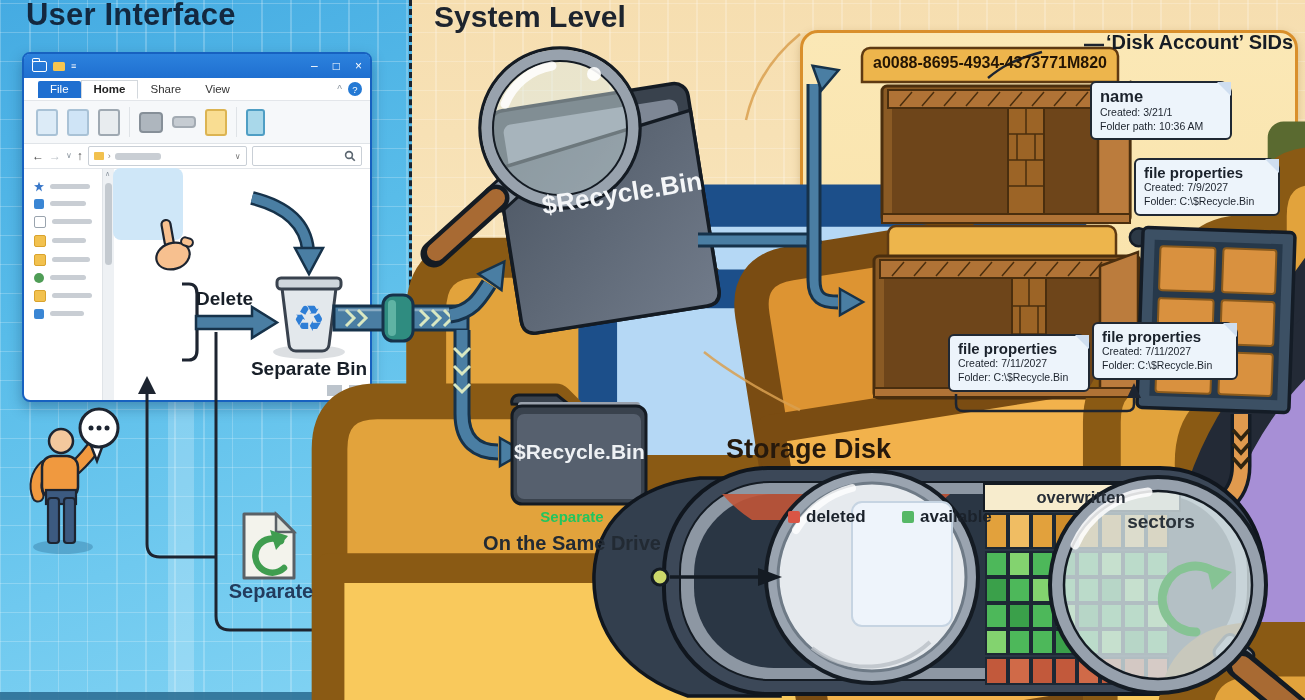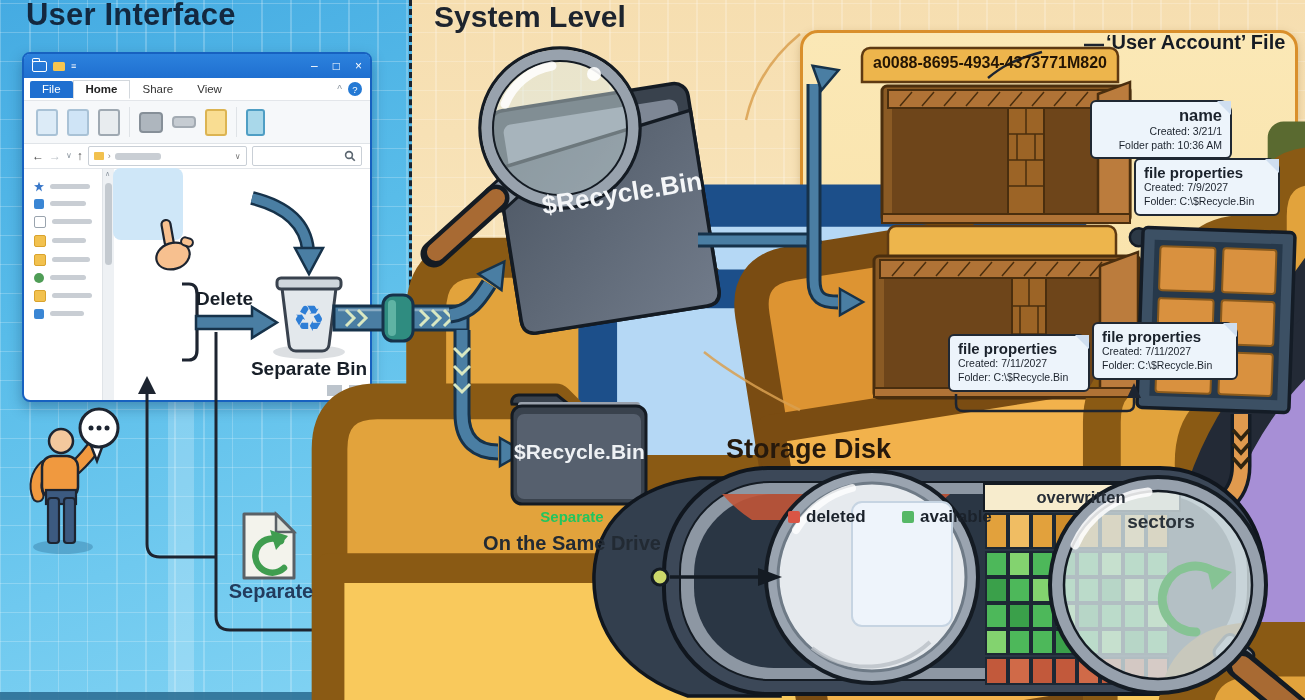"‘User Account’ File" div.lbl { text: User Account’ File -> Disk Account’ SIDs }
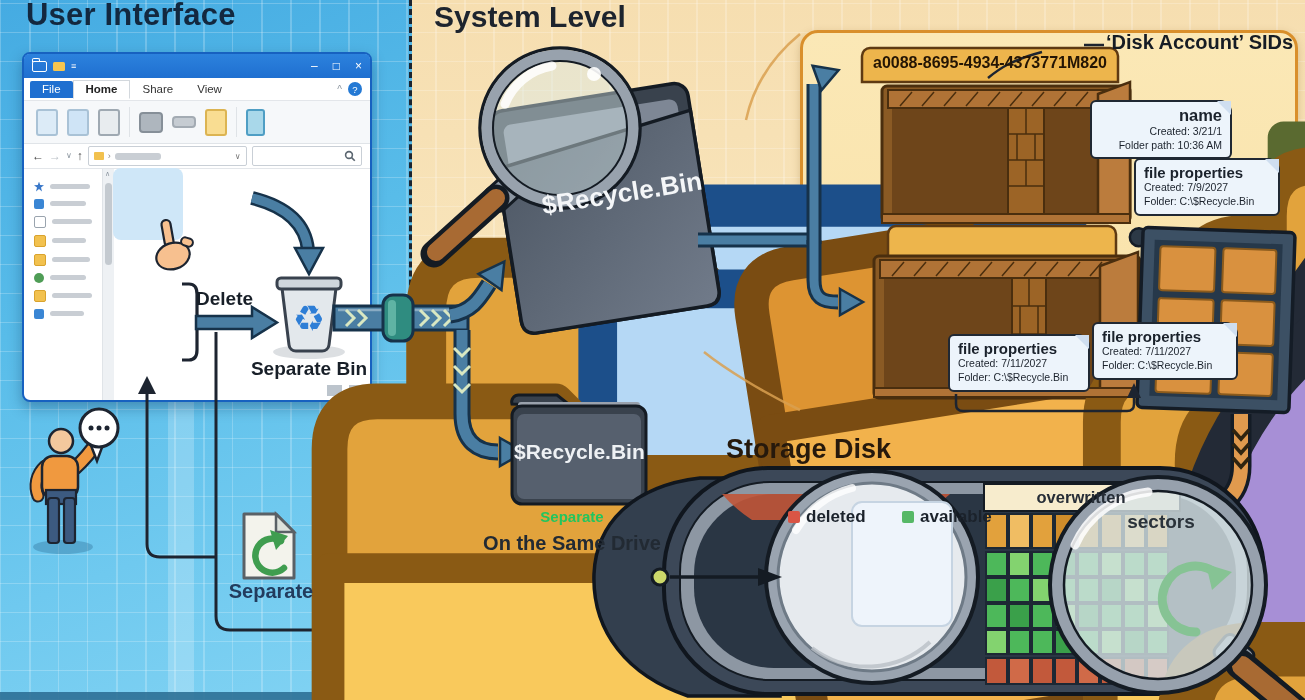"File" .menubar { padding-left: 6px -> 14px }
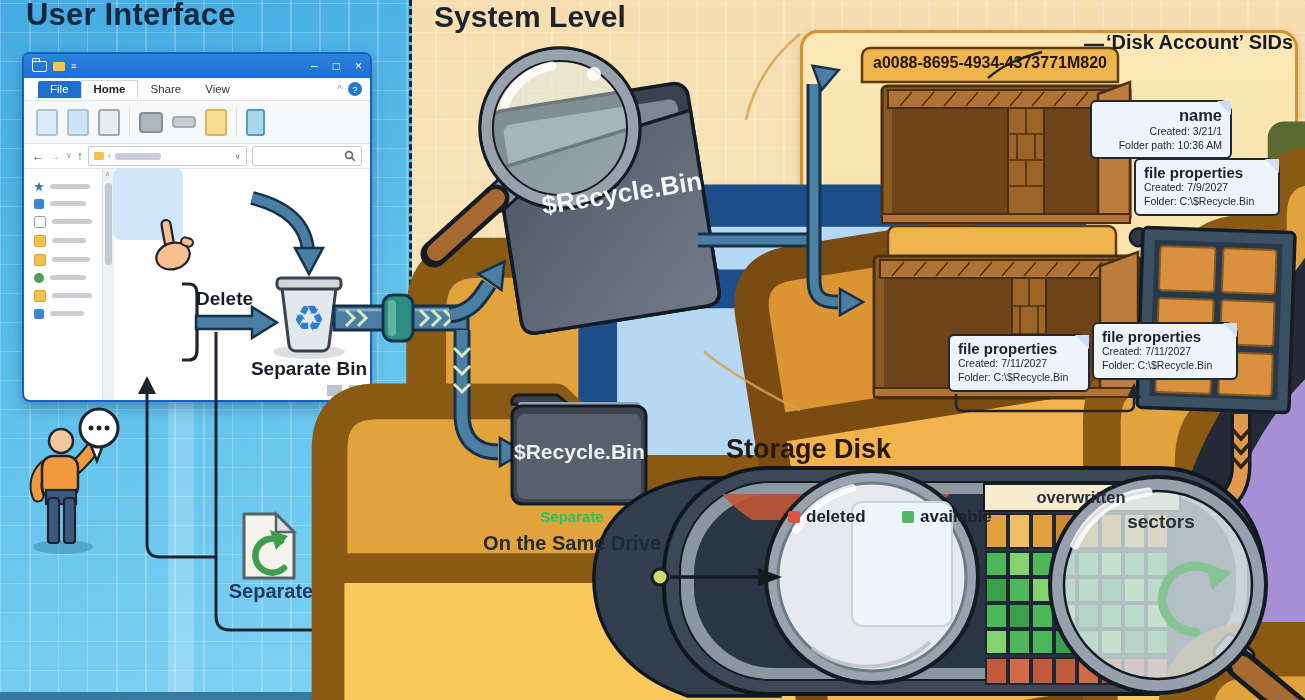"name" div.callout { text-align: right -> none; top: 100px -> 81px }
